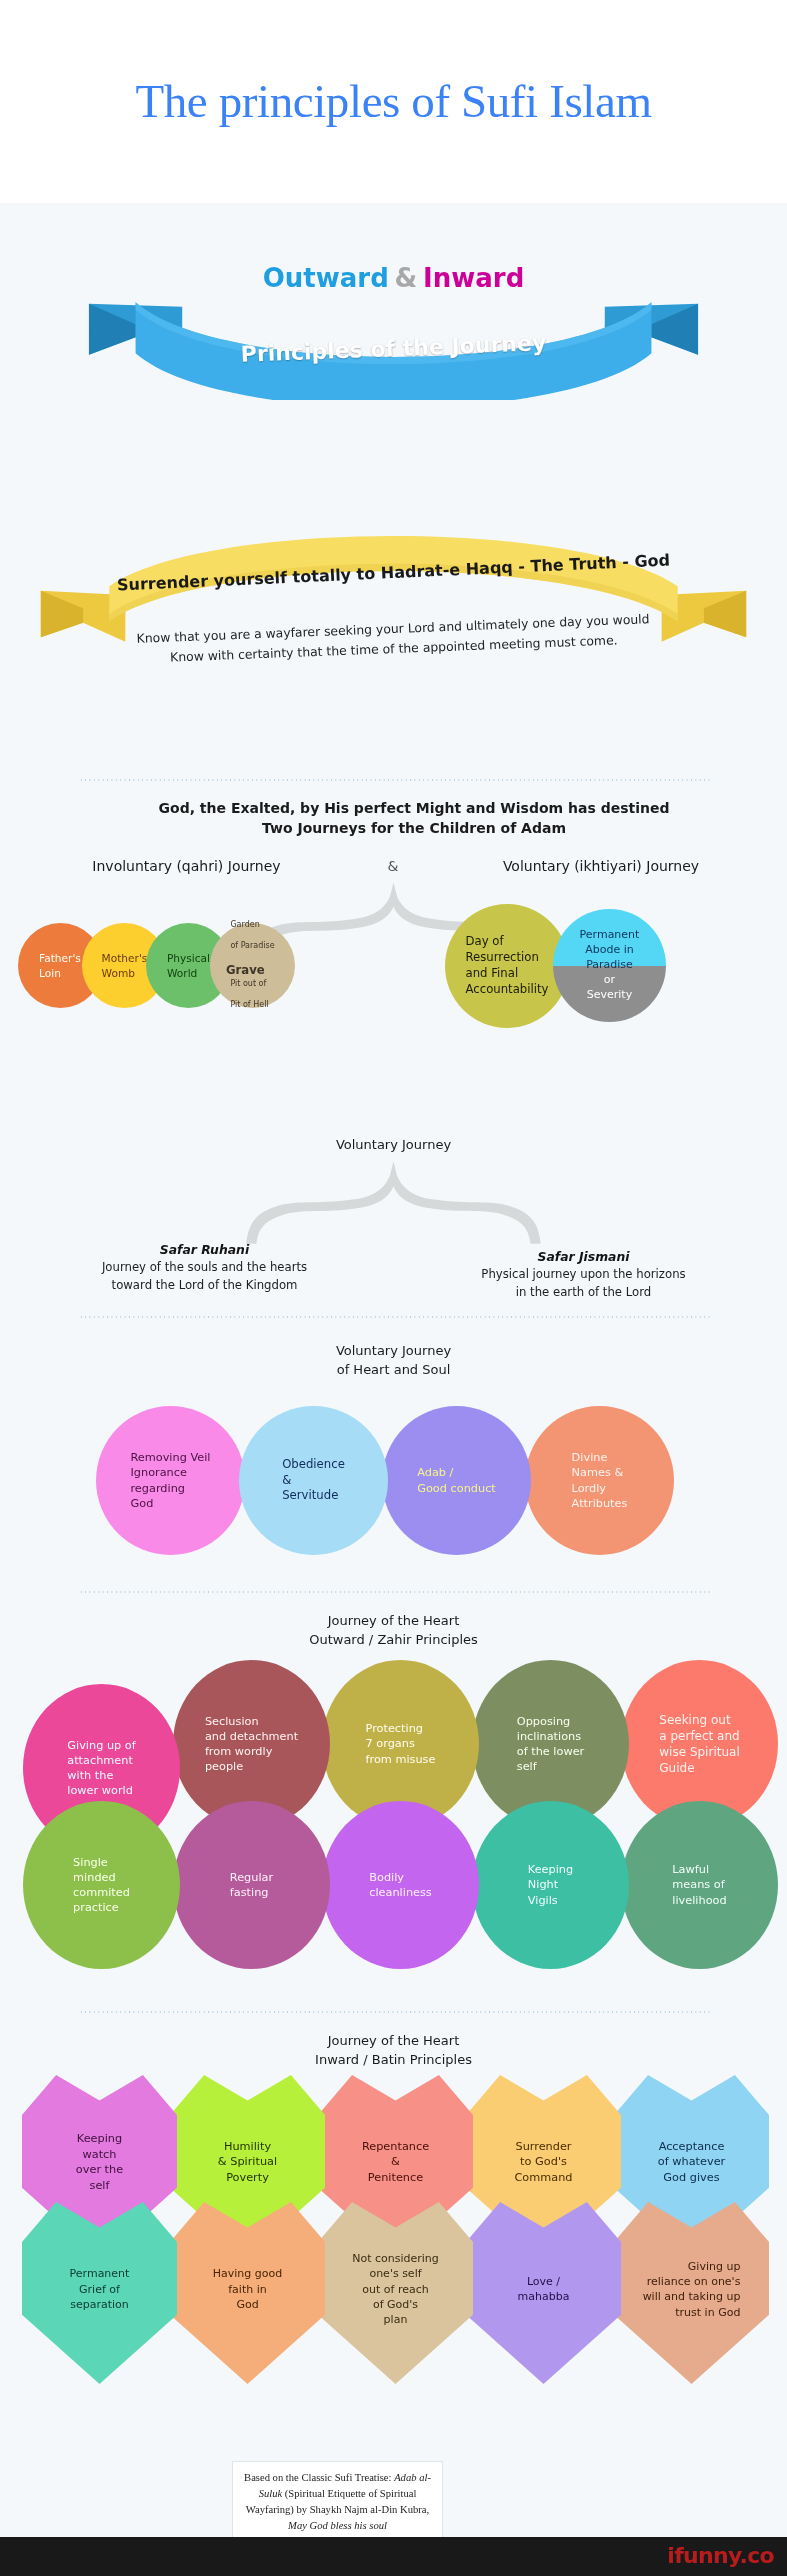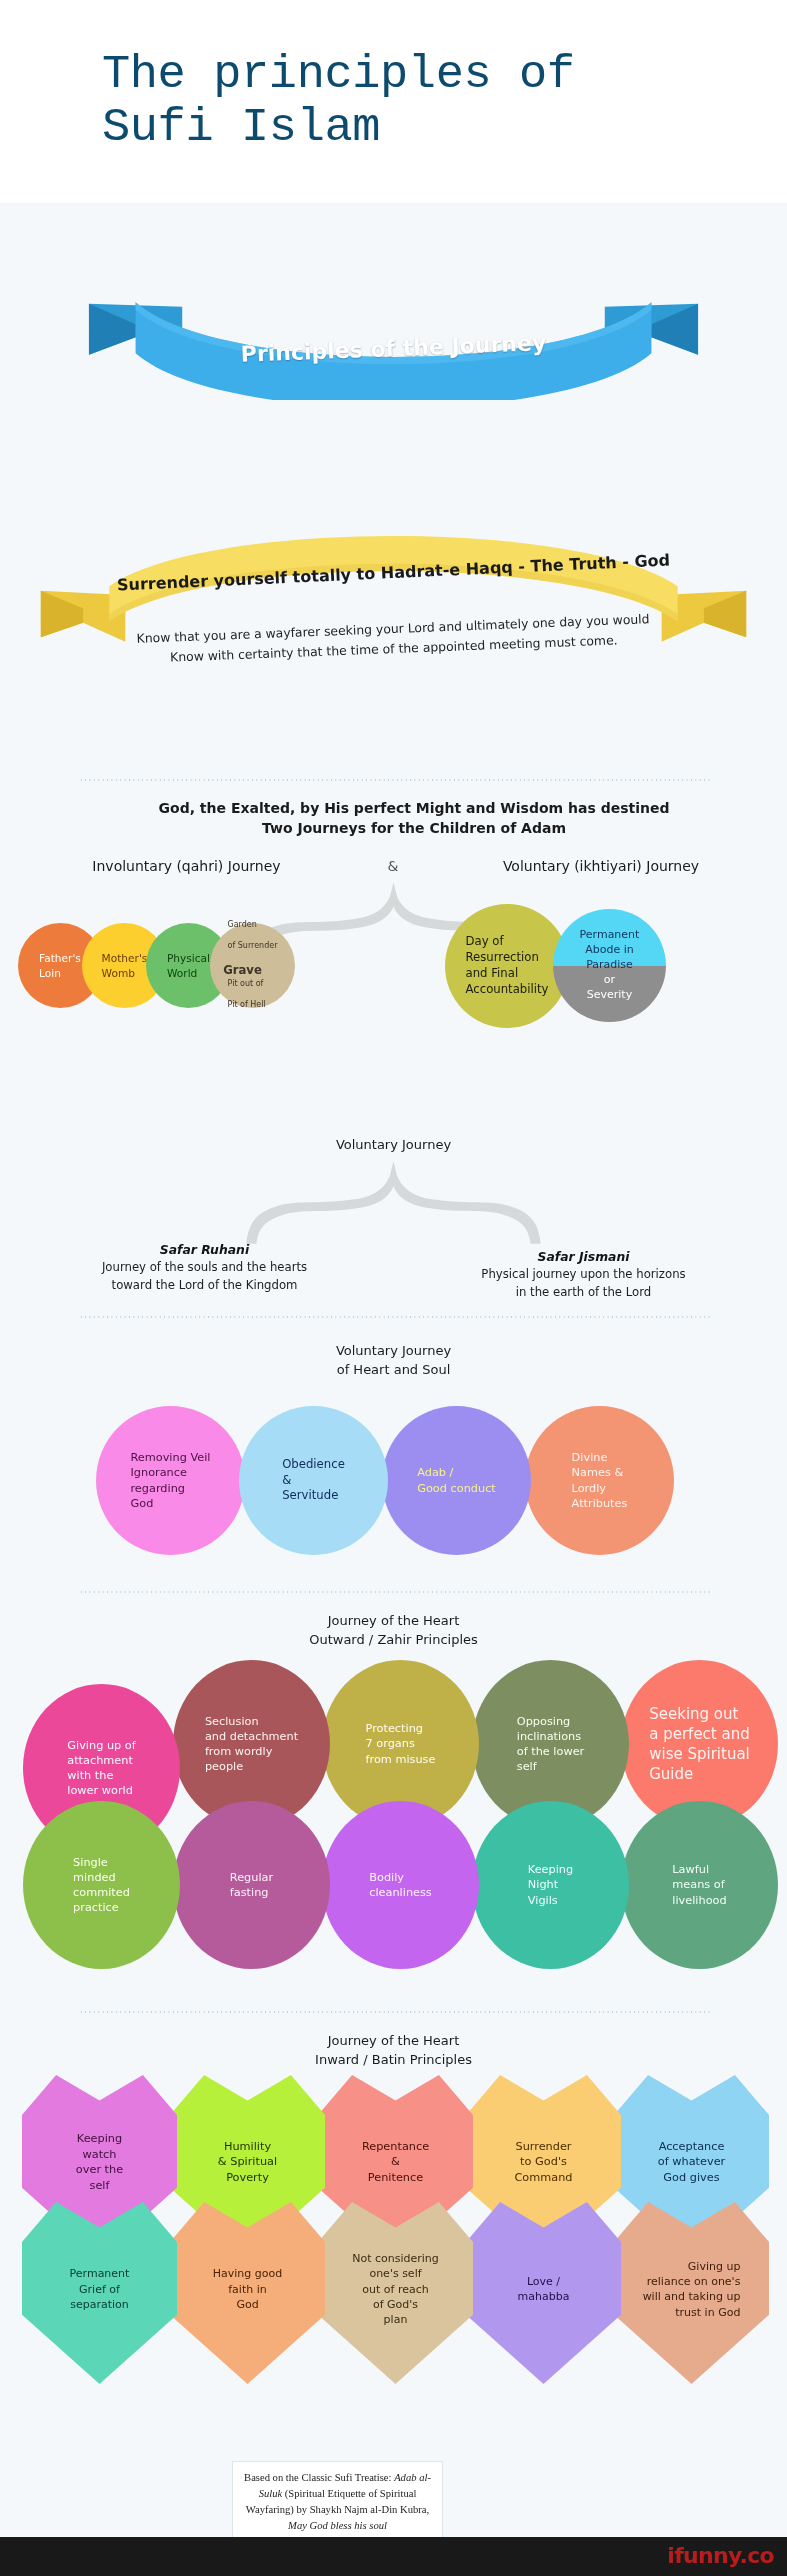"The principles of Sufi Islam" #page-title { color: #0c4a6e -> #3b82f6; font-family: Liberation Mono, monospace -> Liberation Serif, serif }
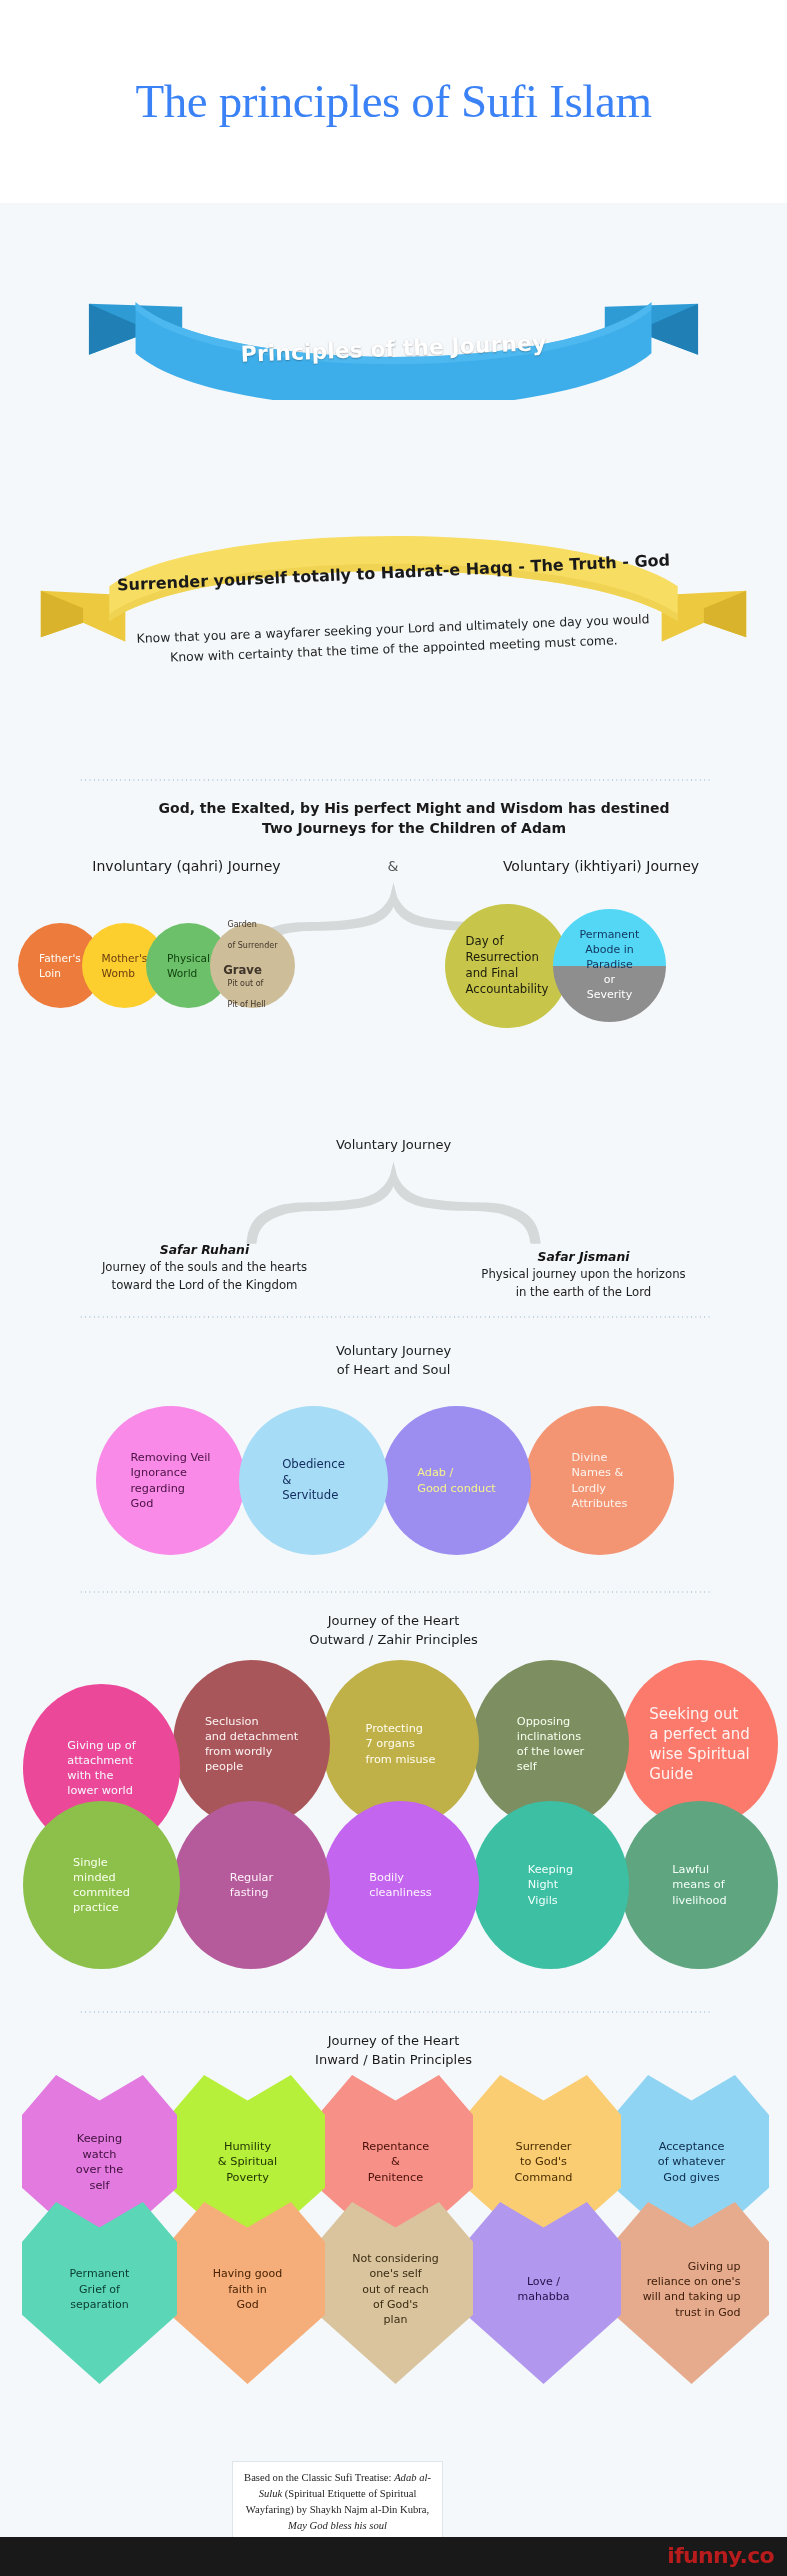"Outward & Inward" div.ribbon-line-1 { html: none -> <div> <span>Outward</span><span>&amp;</span><span>Inward</span> </div> }
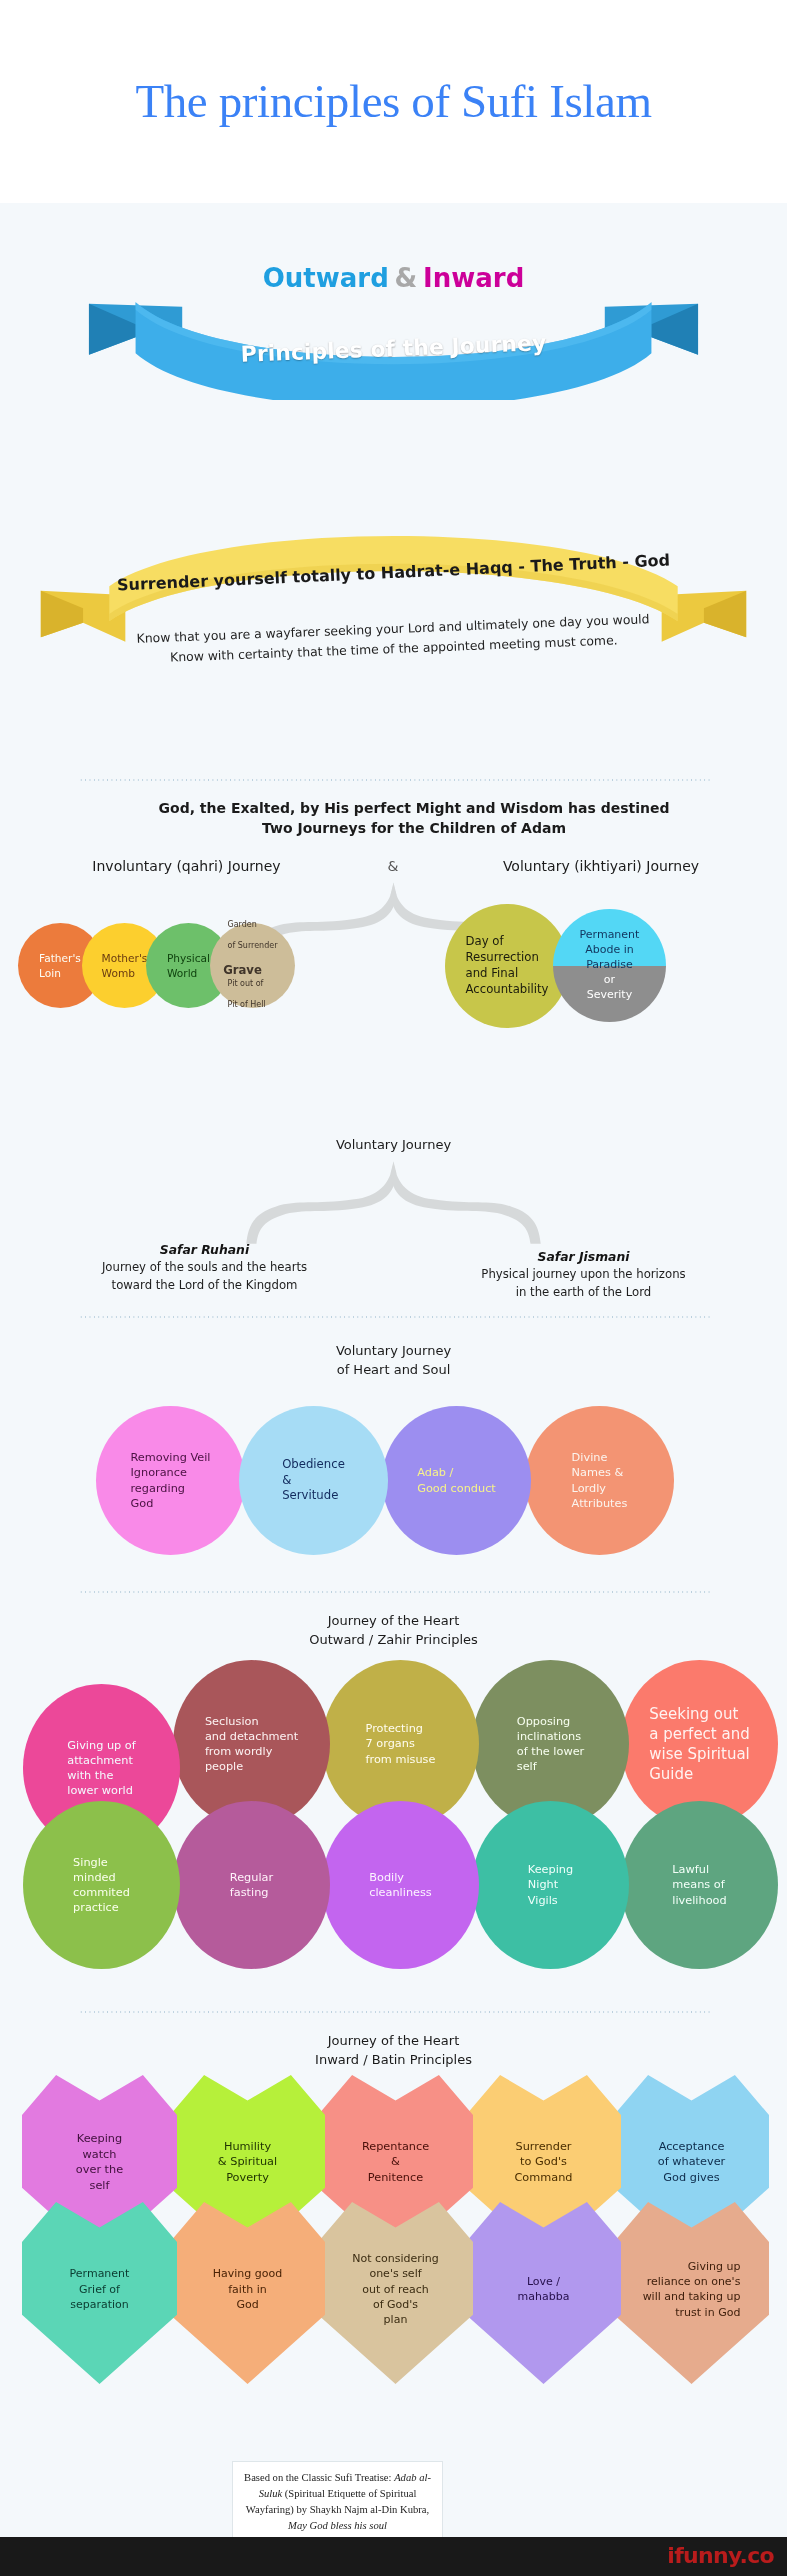"of Surrender" span { text: Surrender -> Paradise }
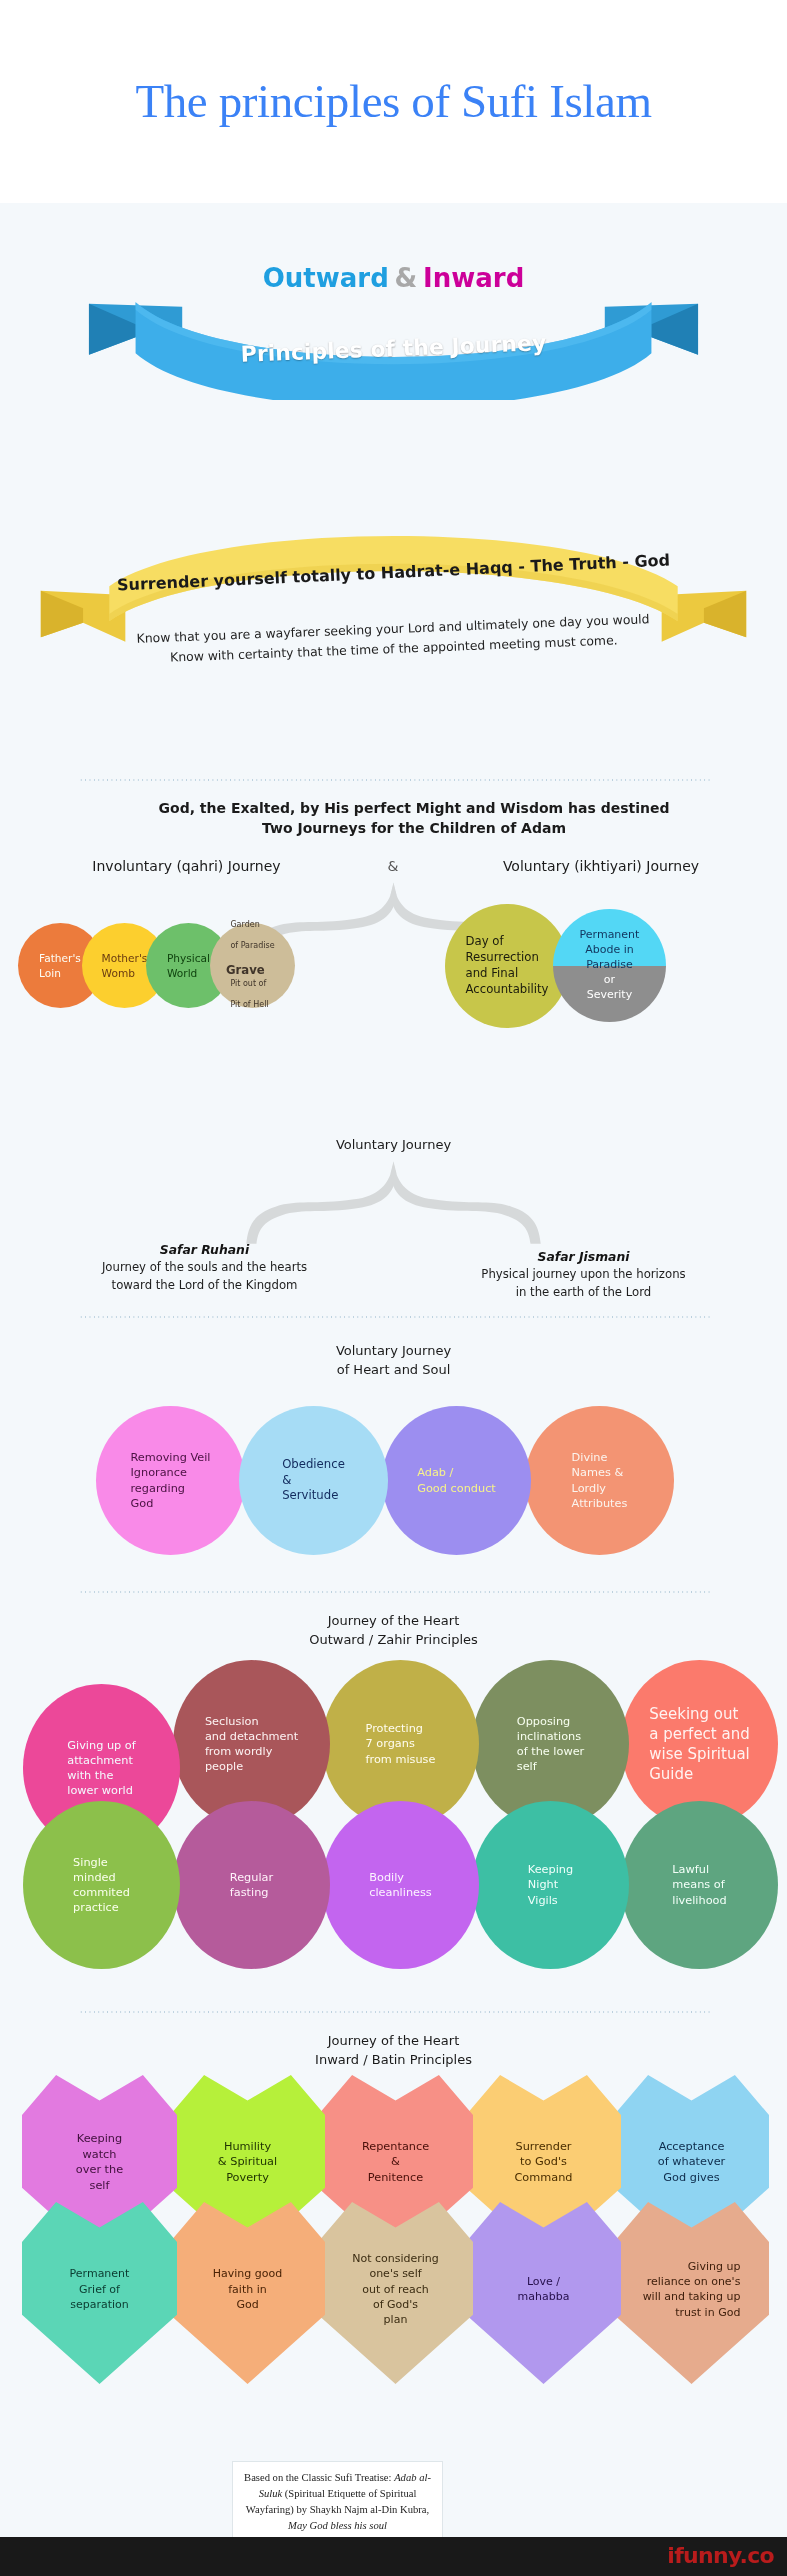"Seeking out" div.circ { font-size: 15px -> 12px }
